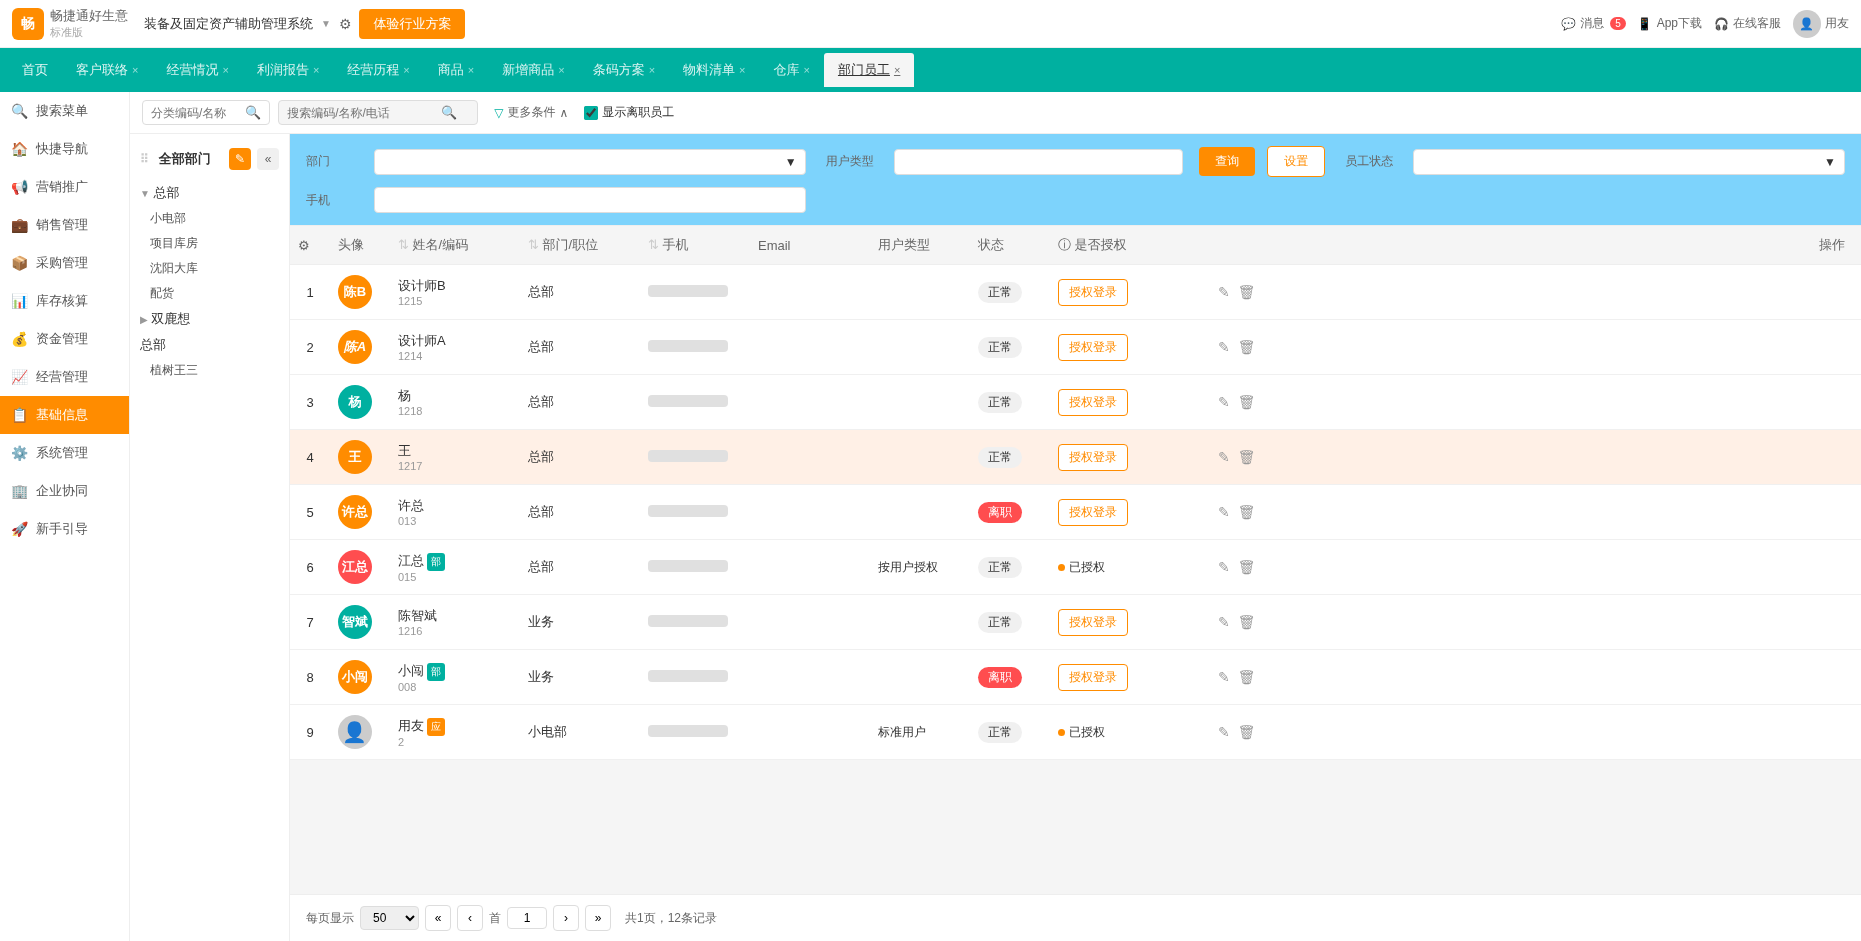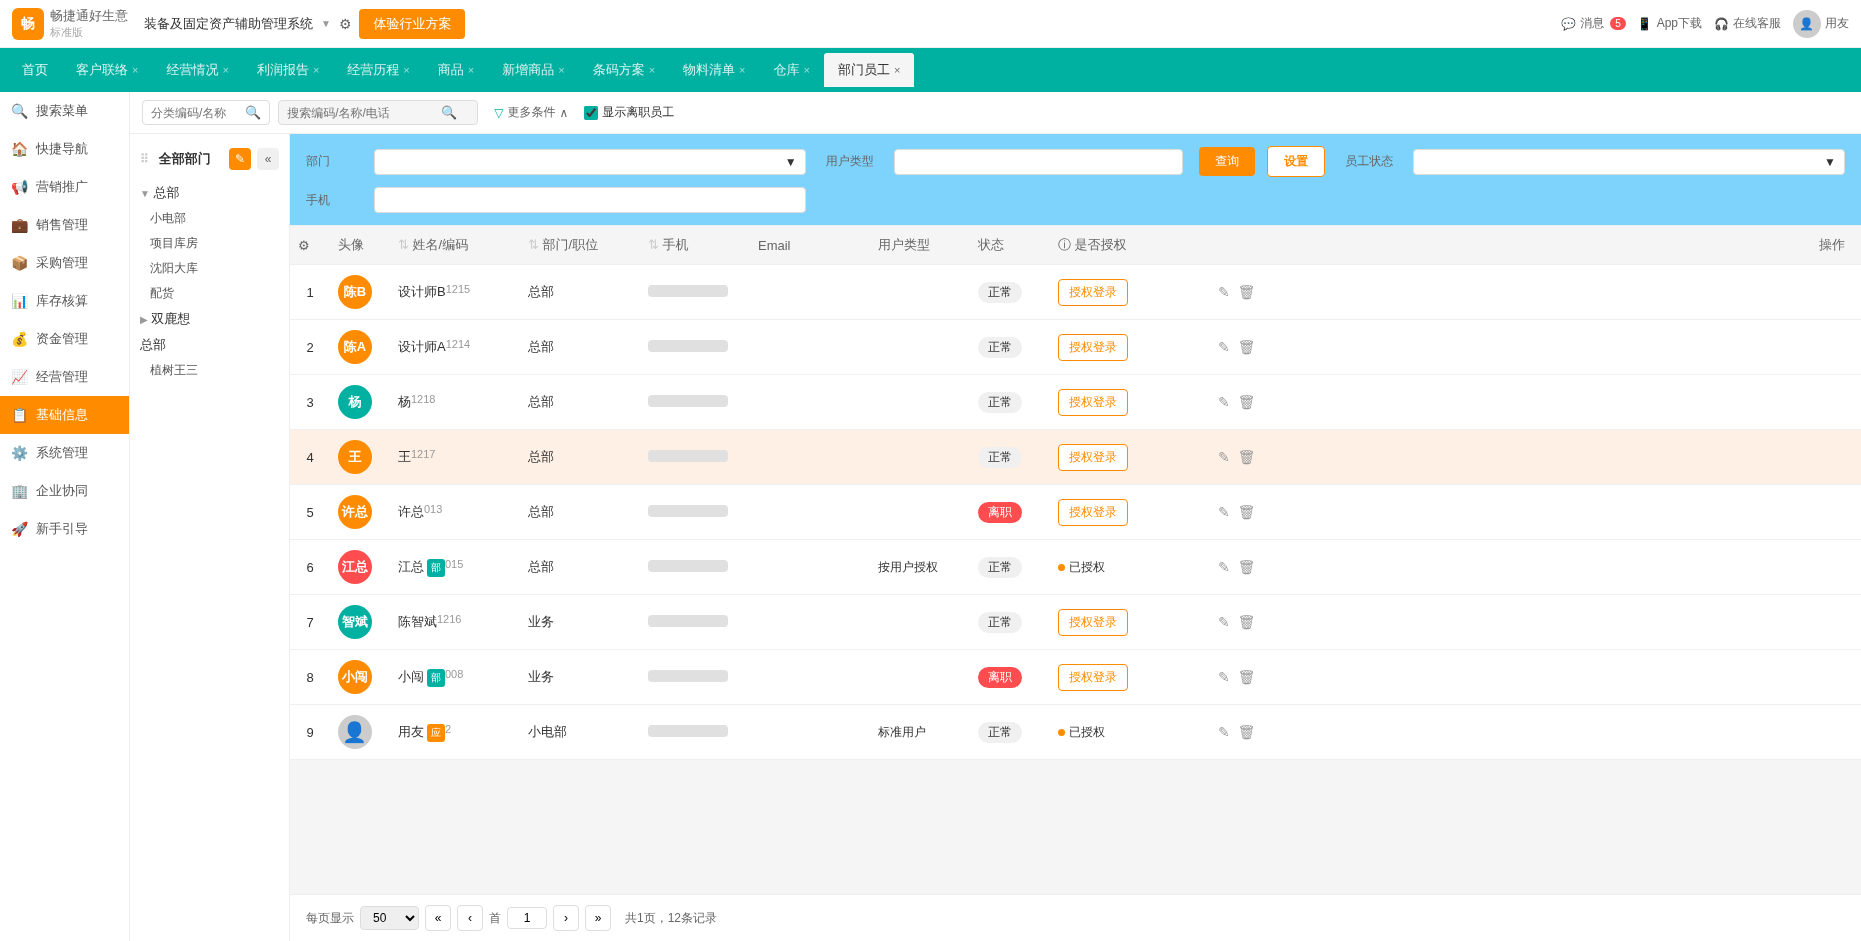"部门员工" .nav-tab.active { text-decoration: none -> underline }
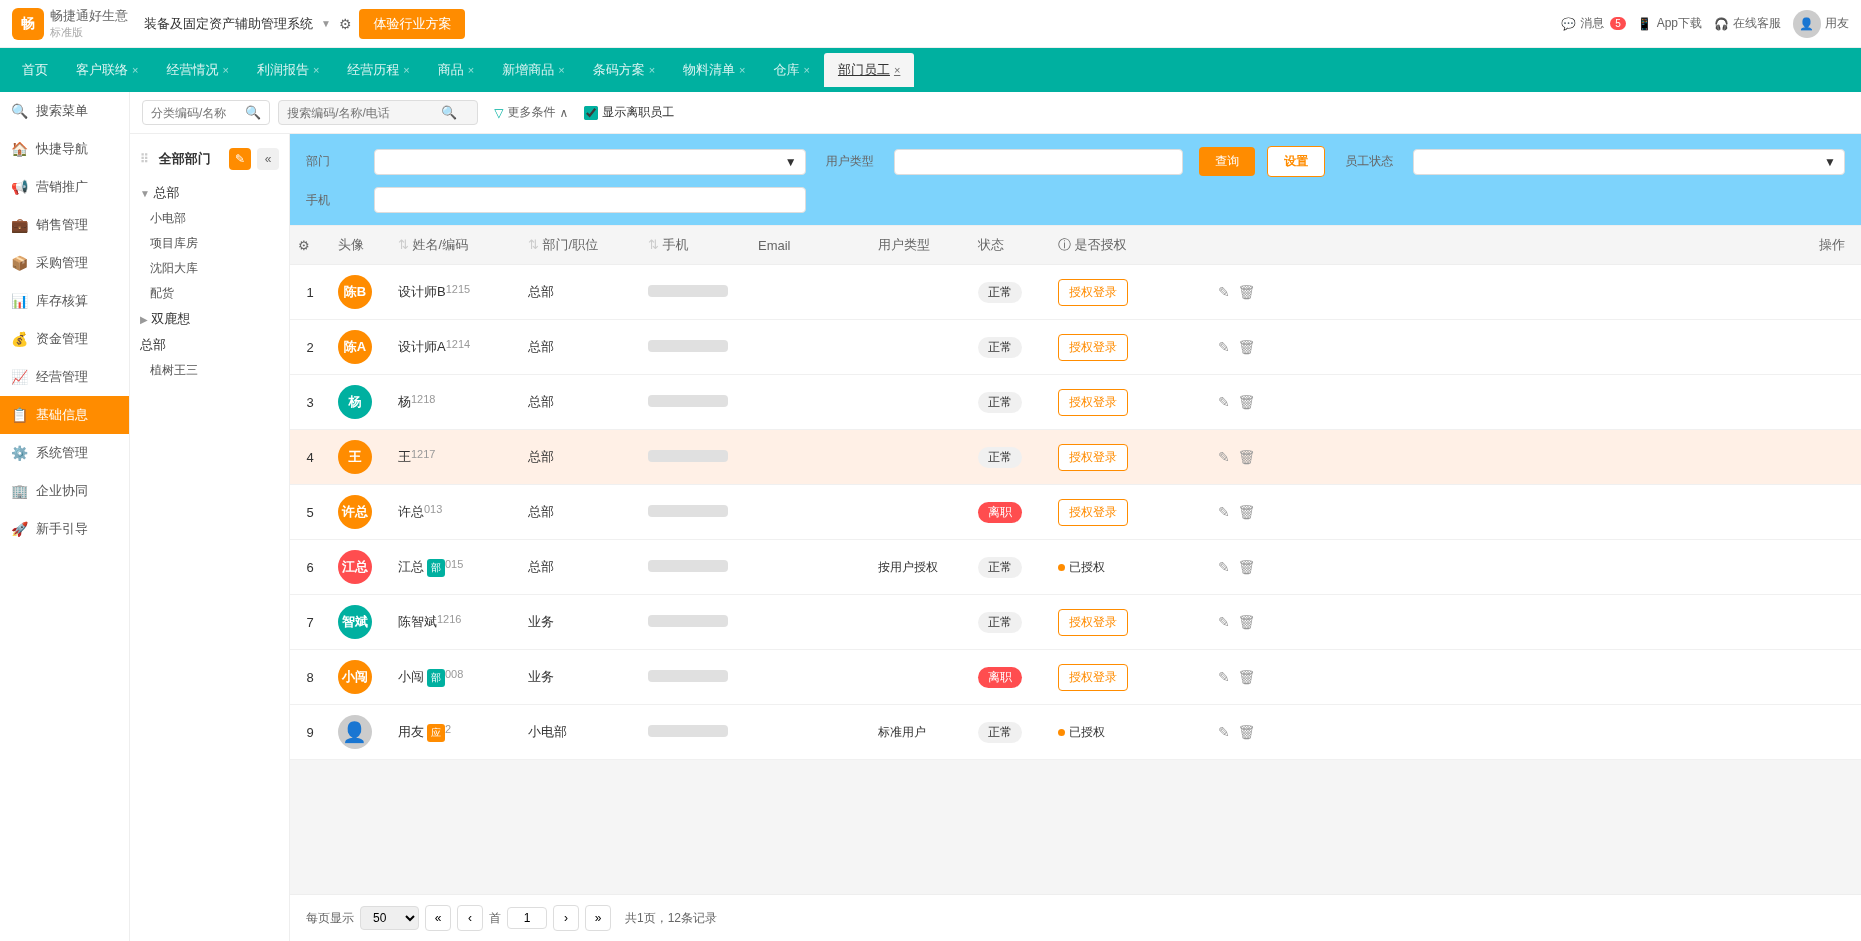"设置" .btn-set { font-weight: bold -> none }
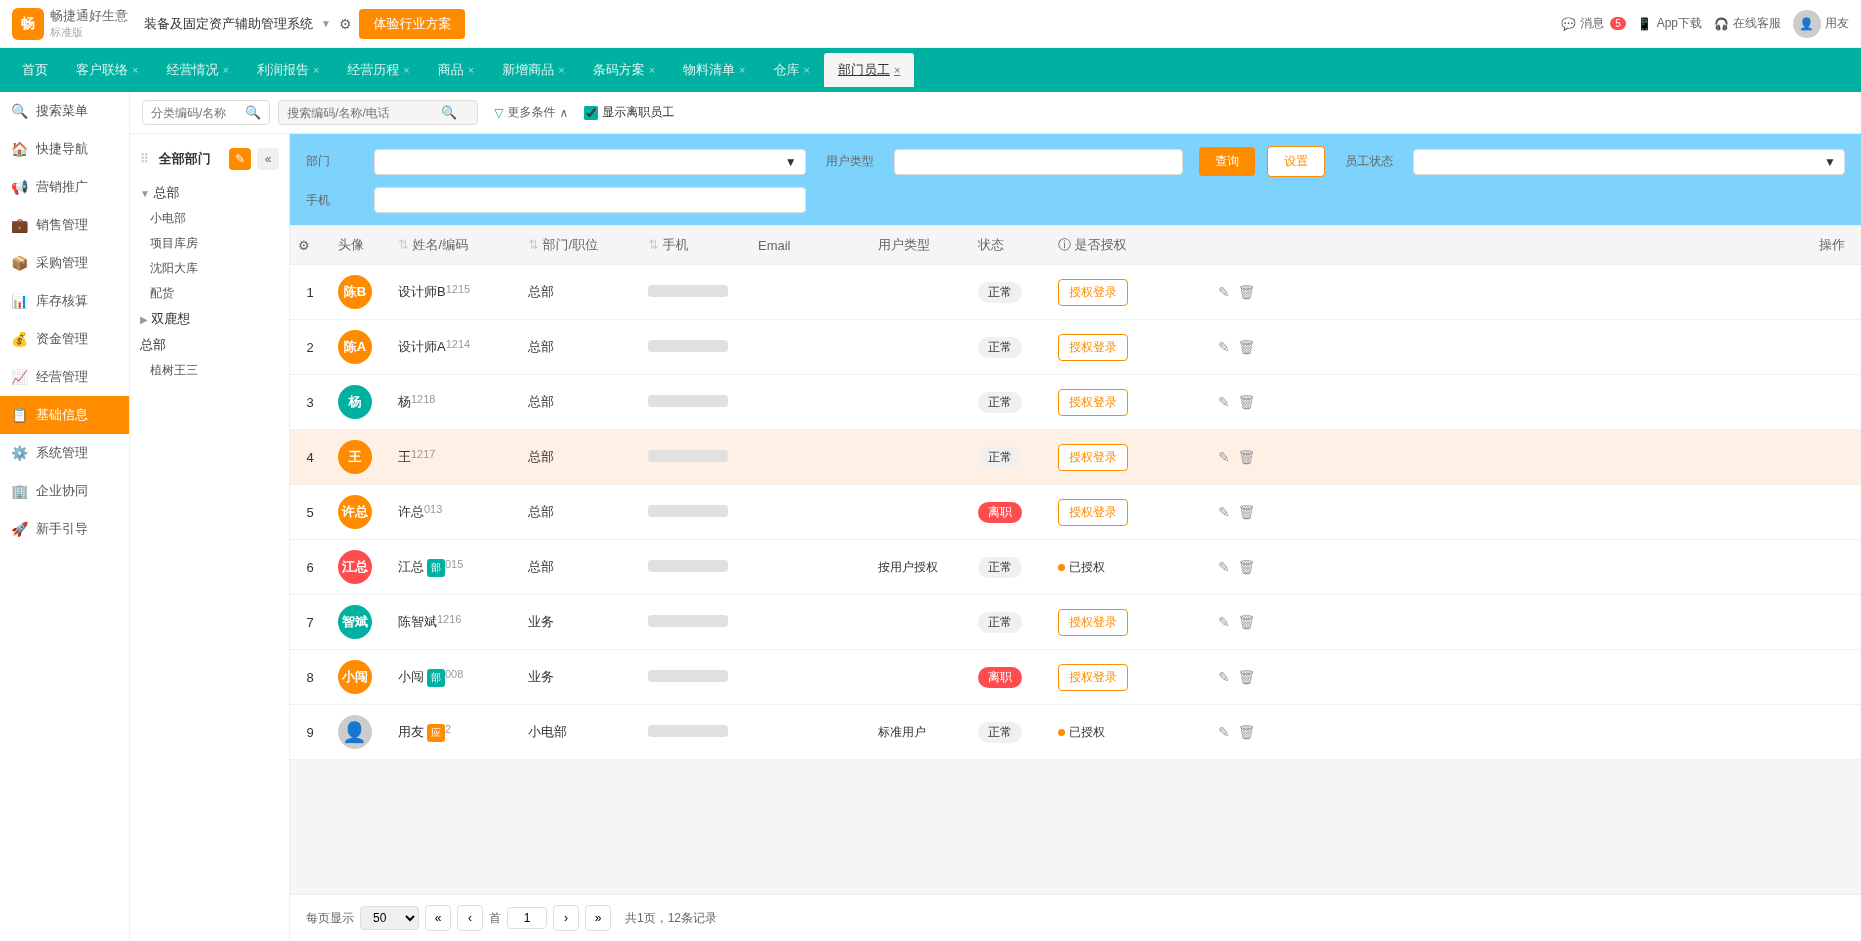"设计师B" .name-code { flex-direction: row -> column }
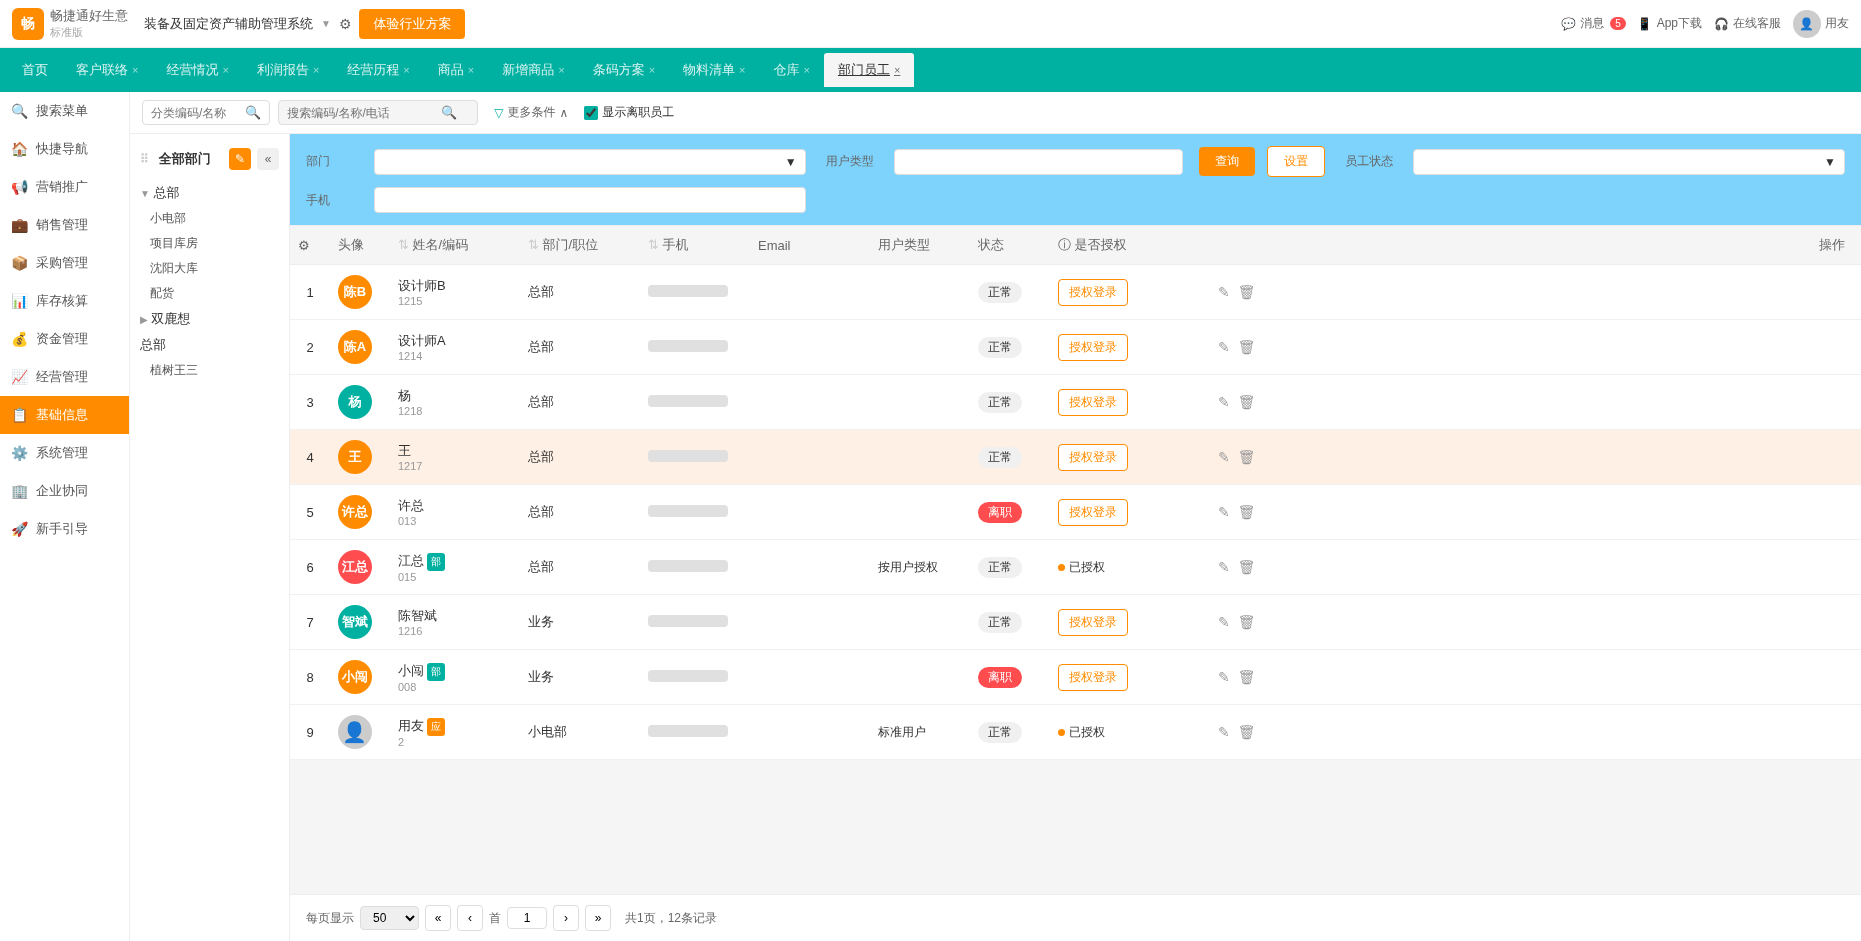"陈A" div.avatar { font-style: none -> italic }
